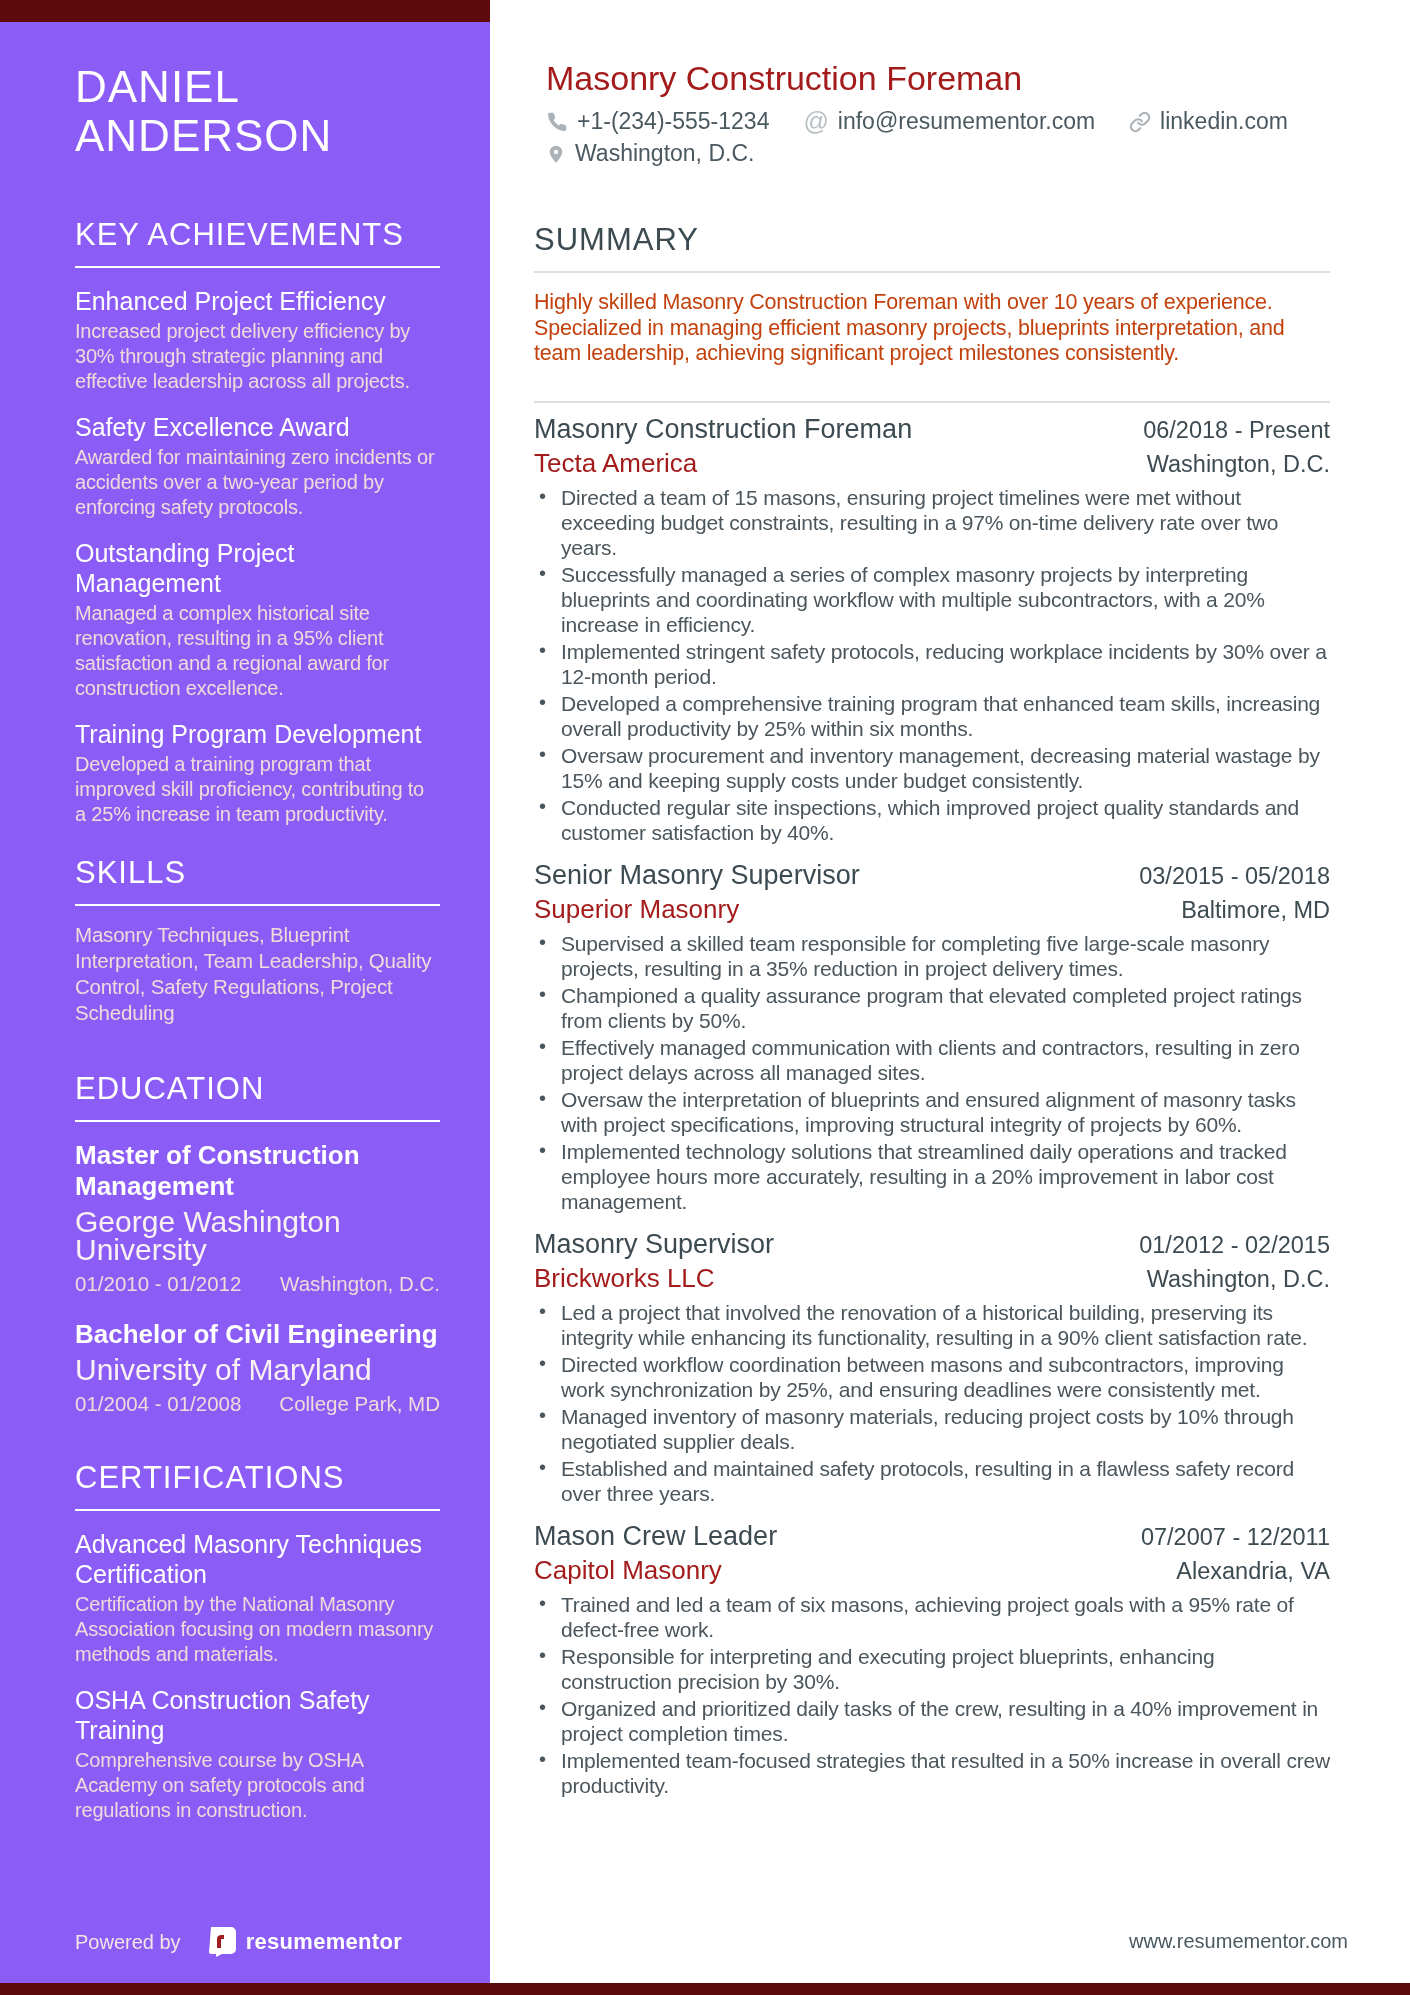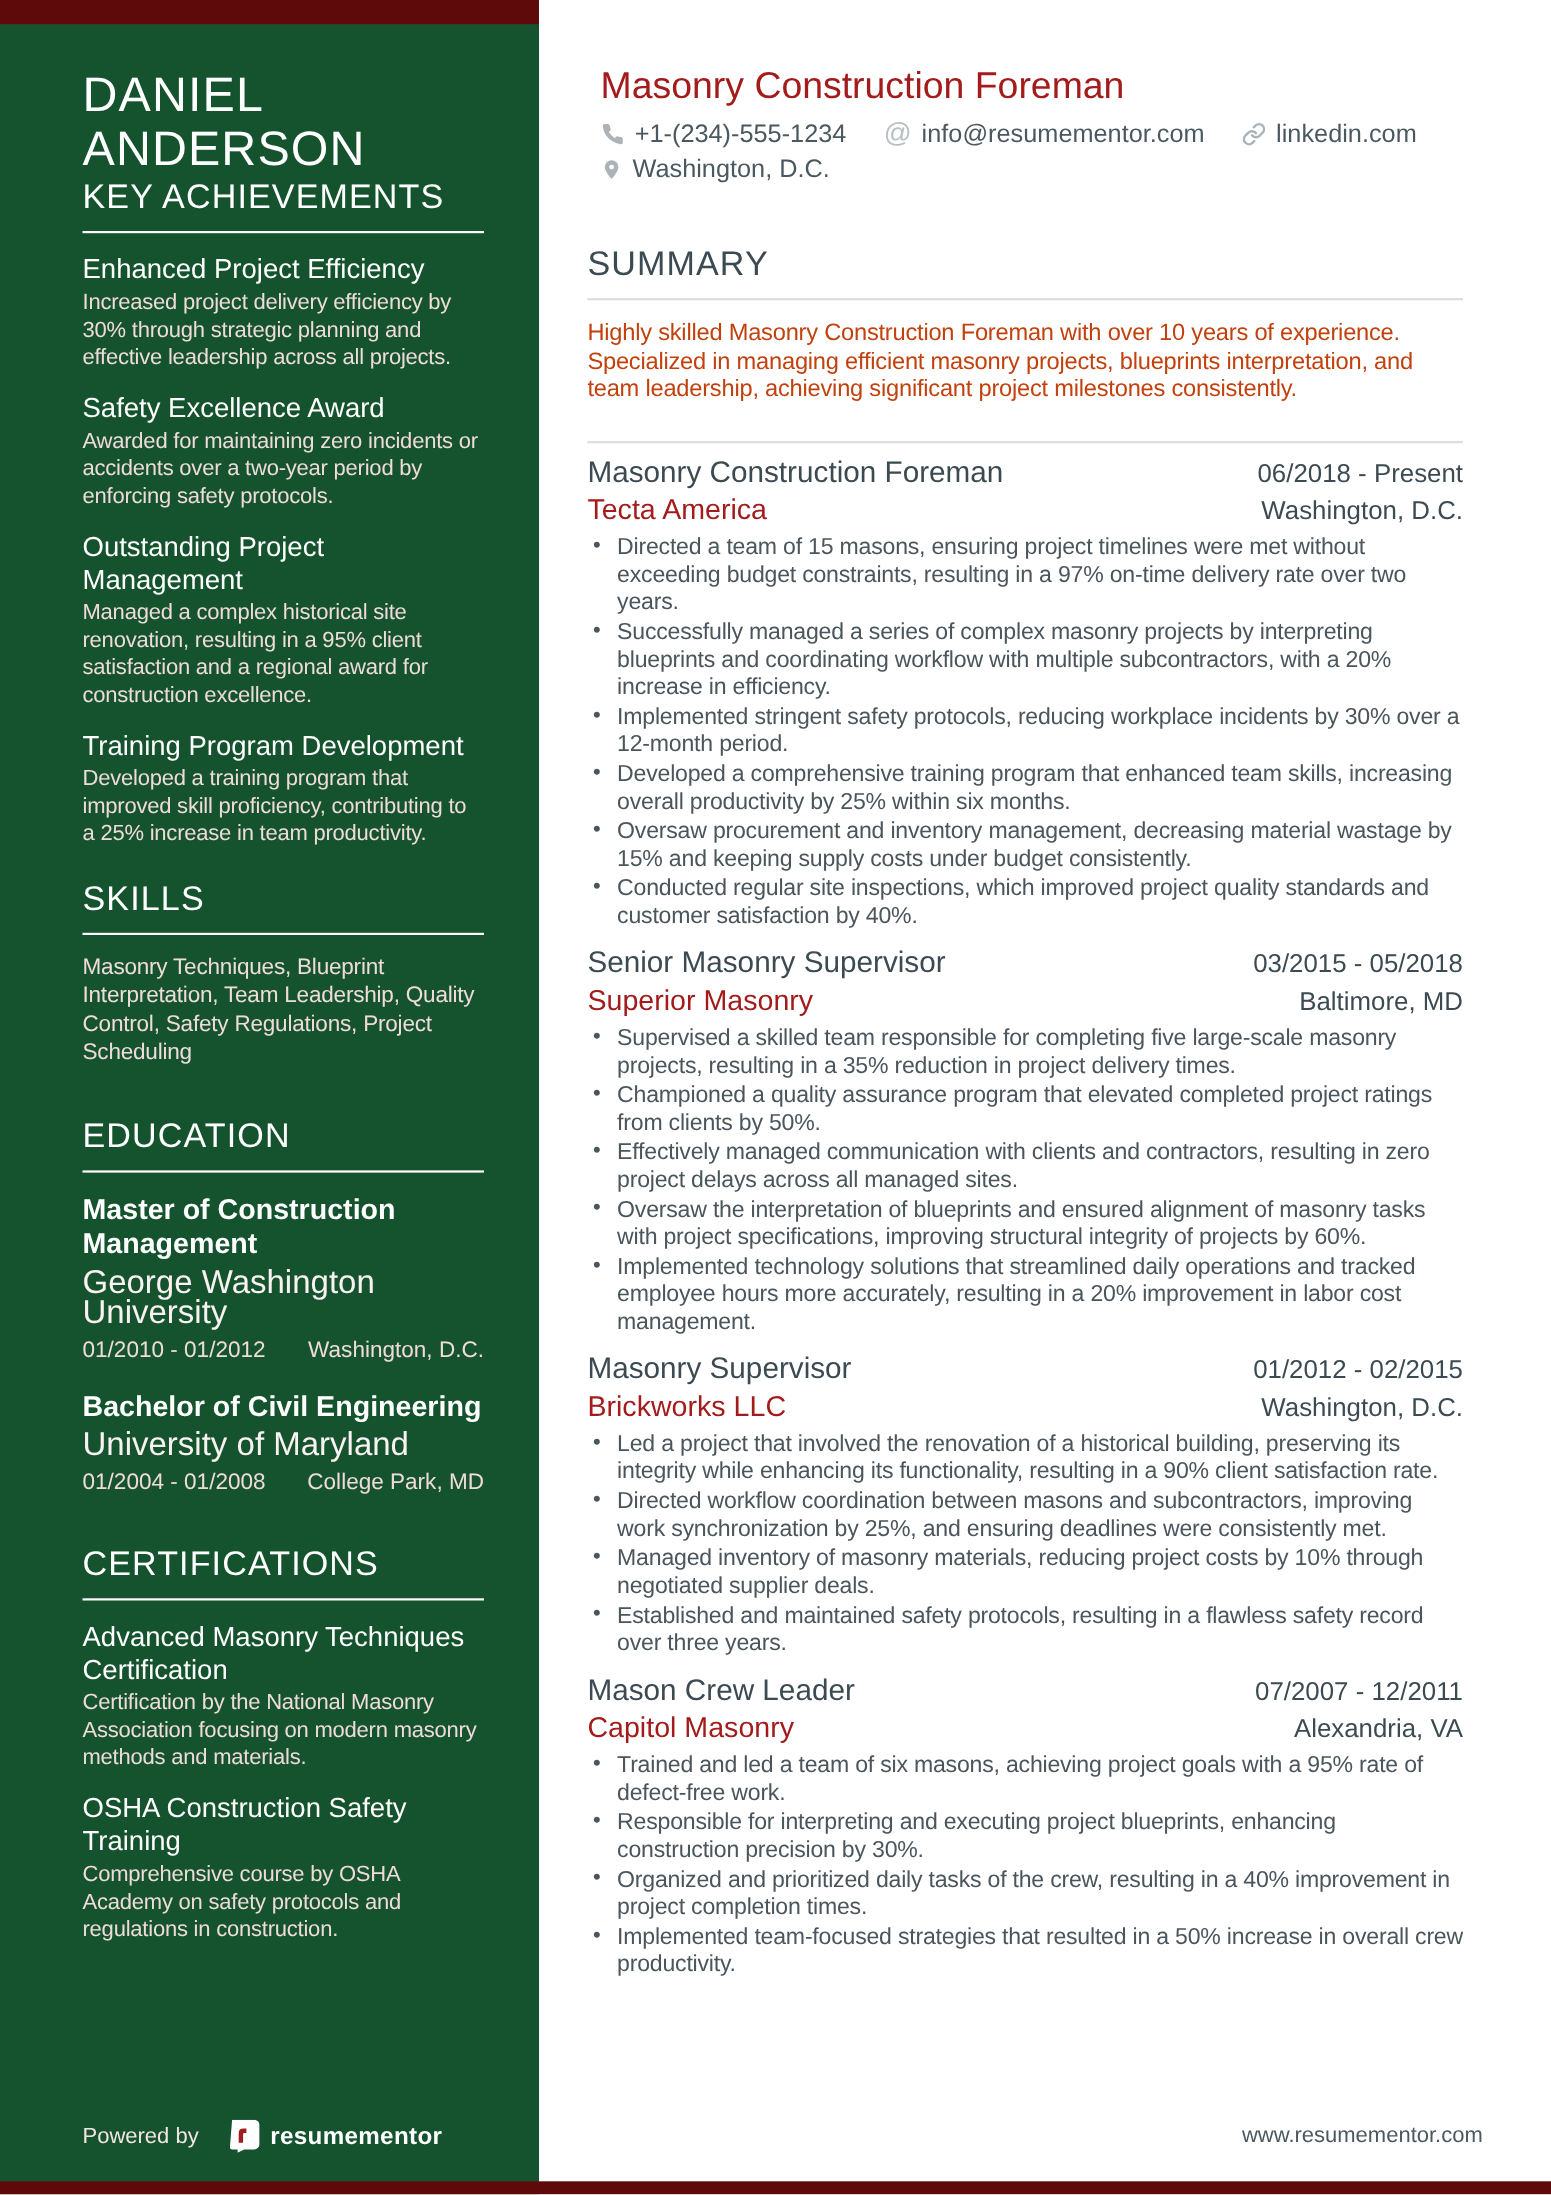"DANIEL" .sidebar { background: #14532d -> #8b5cf6 }
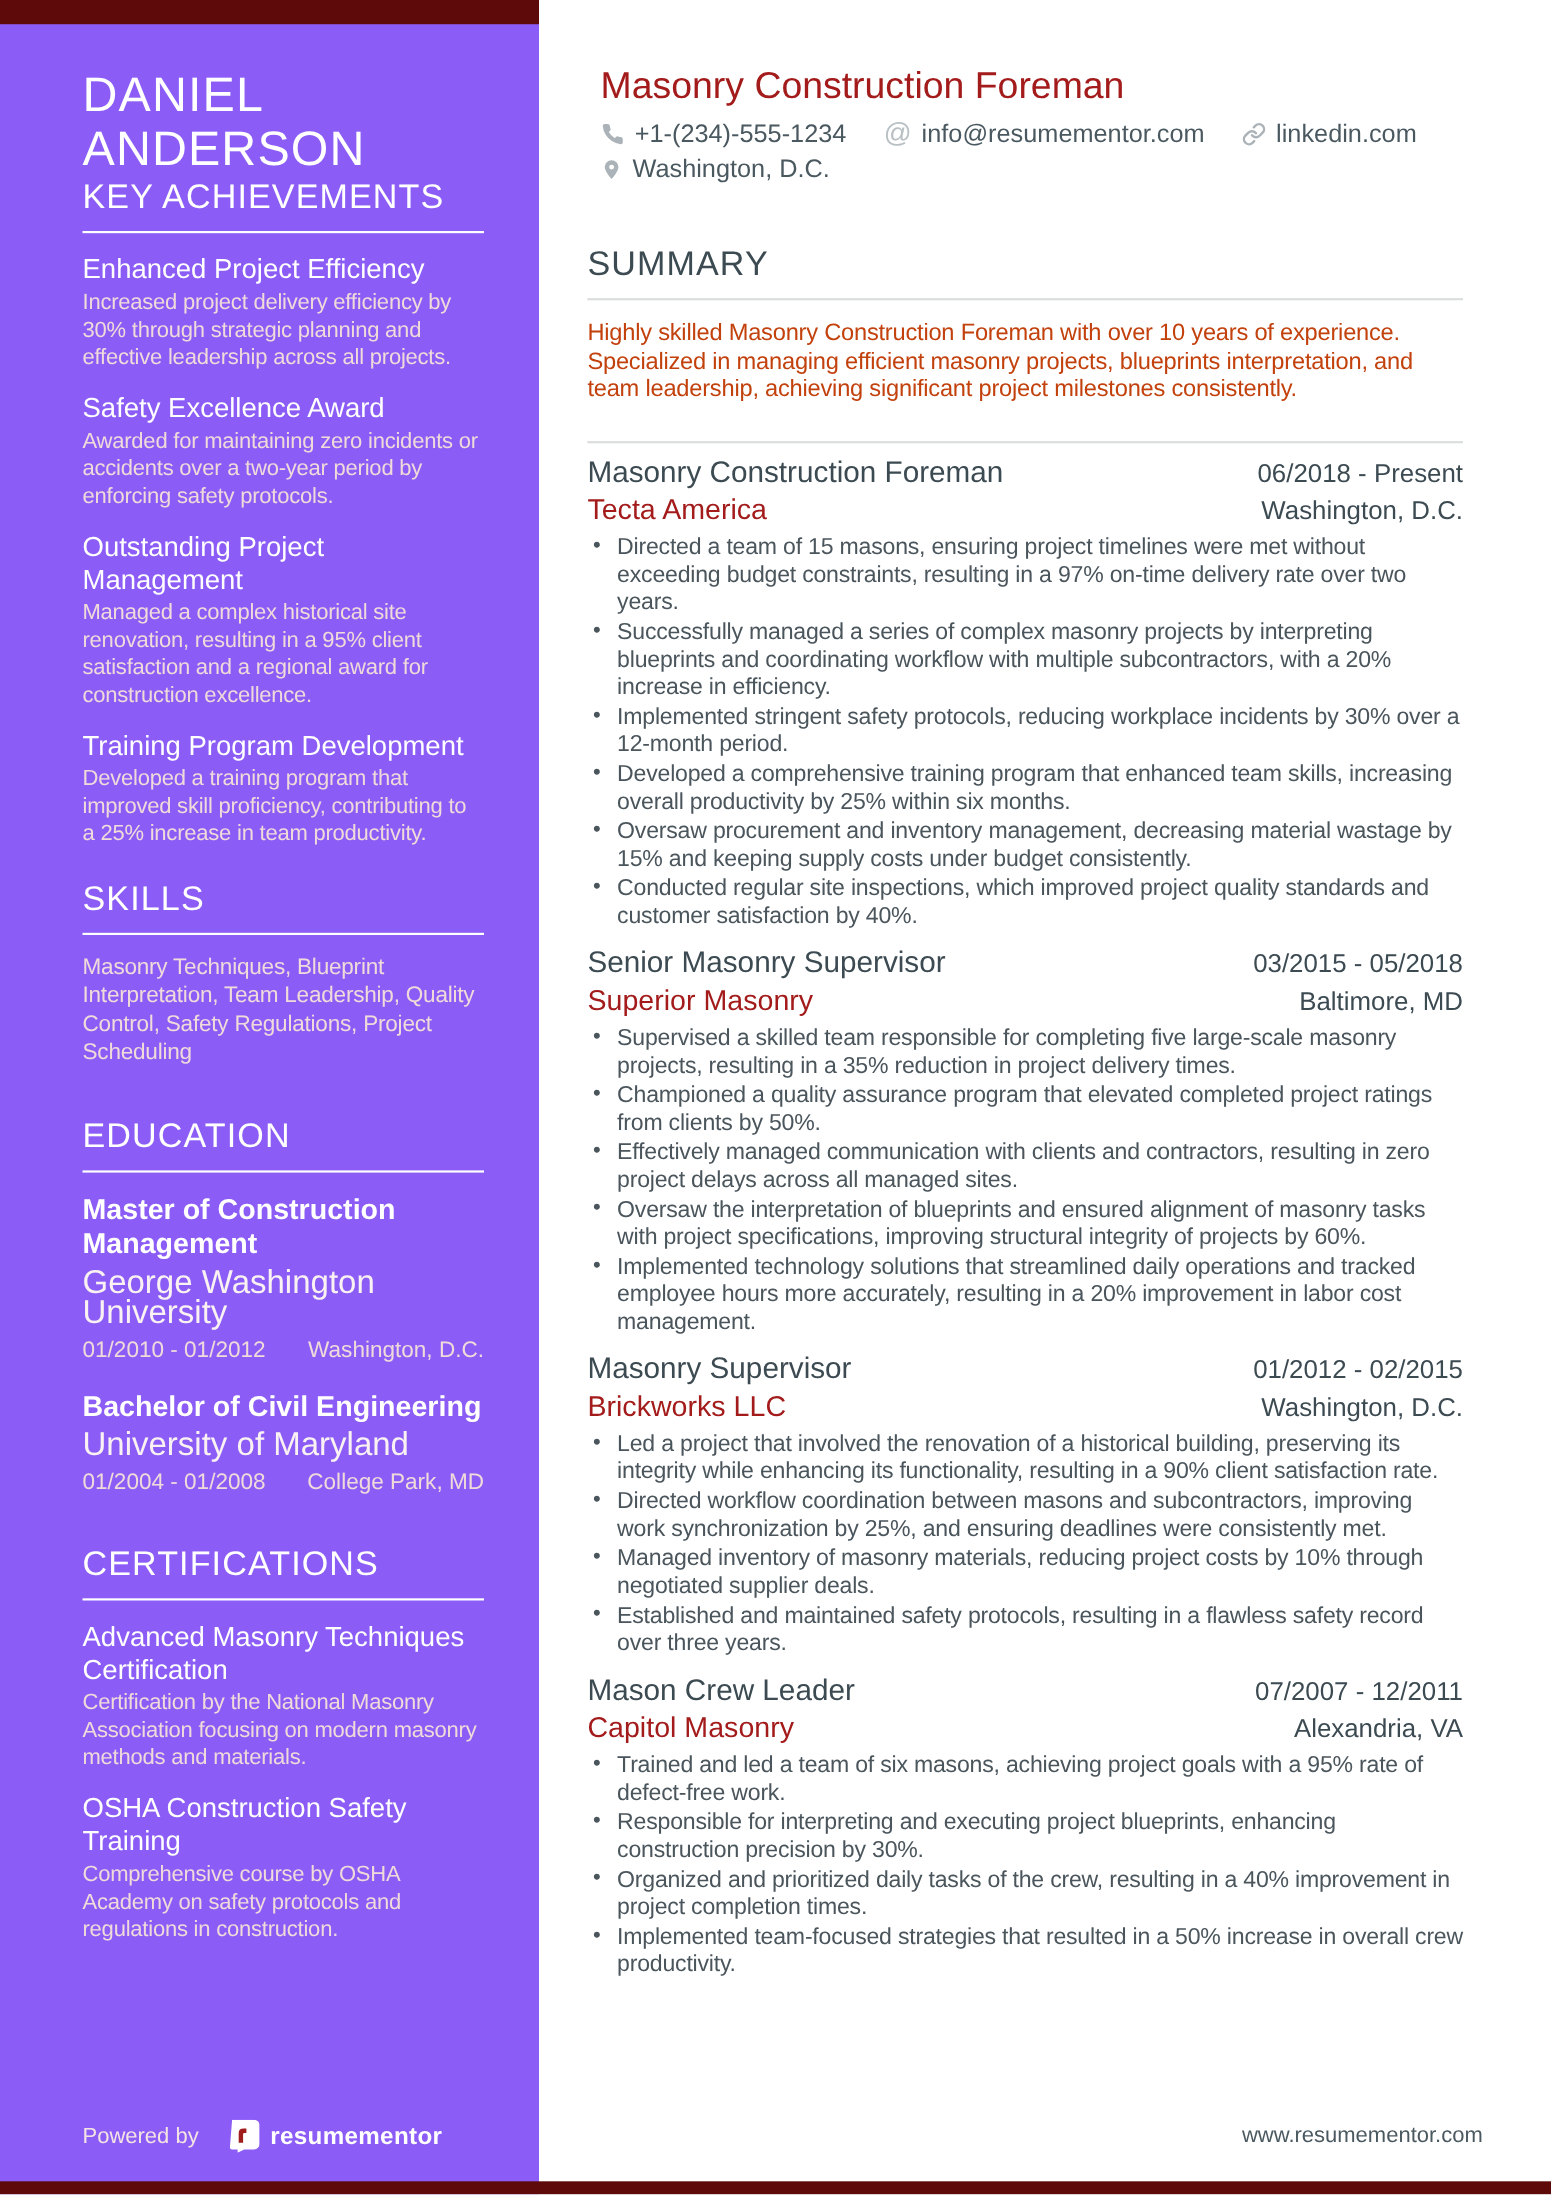"KEY ACHIEVEMENTS" .s-section { margin-top: none -> 56px }
